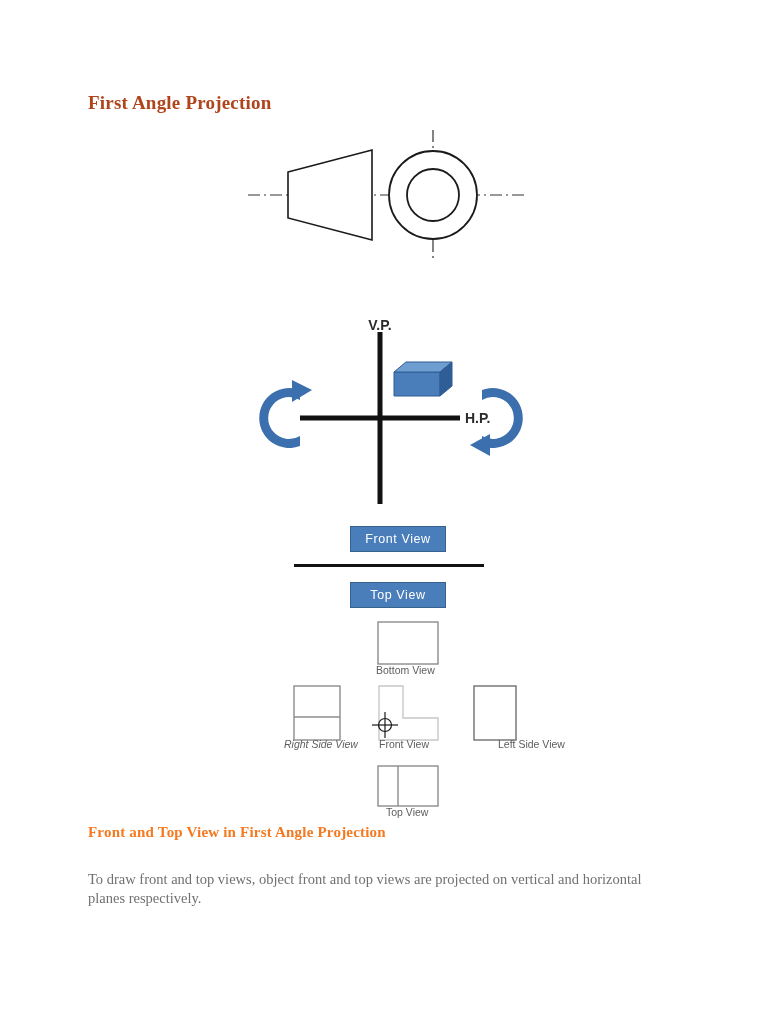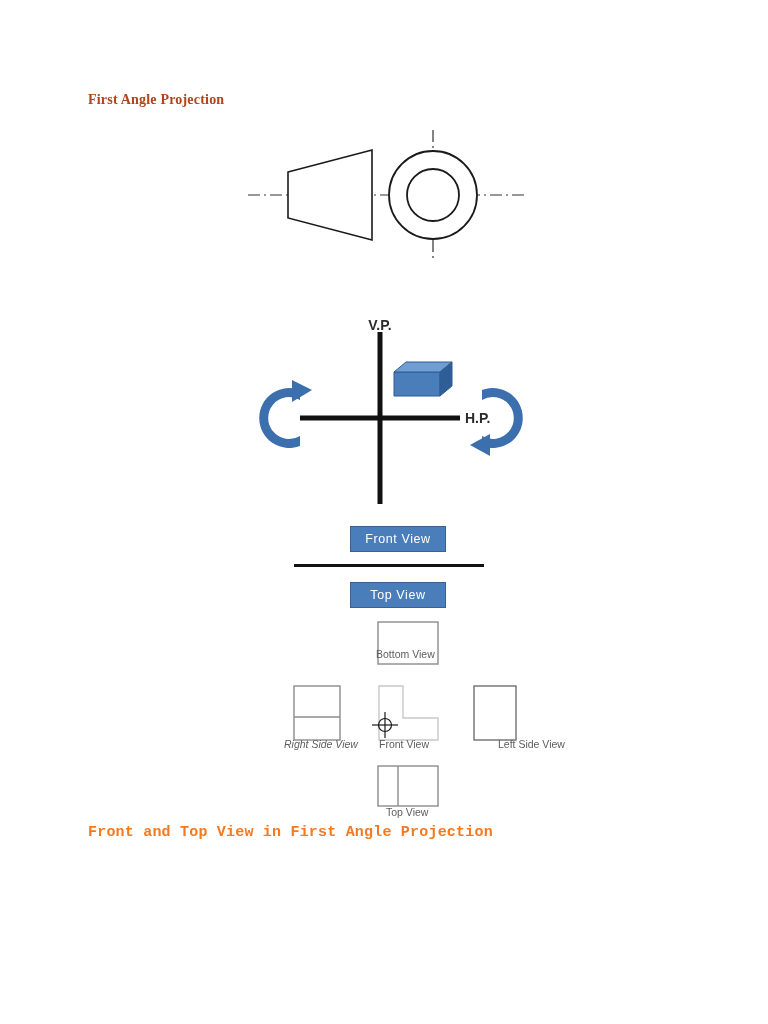"First Angle Projection" #page-title { font-size: 14px -> 19px }
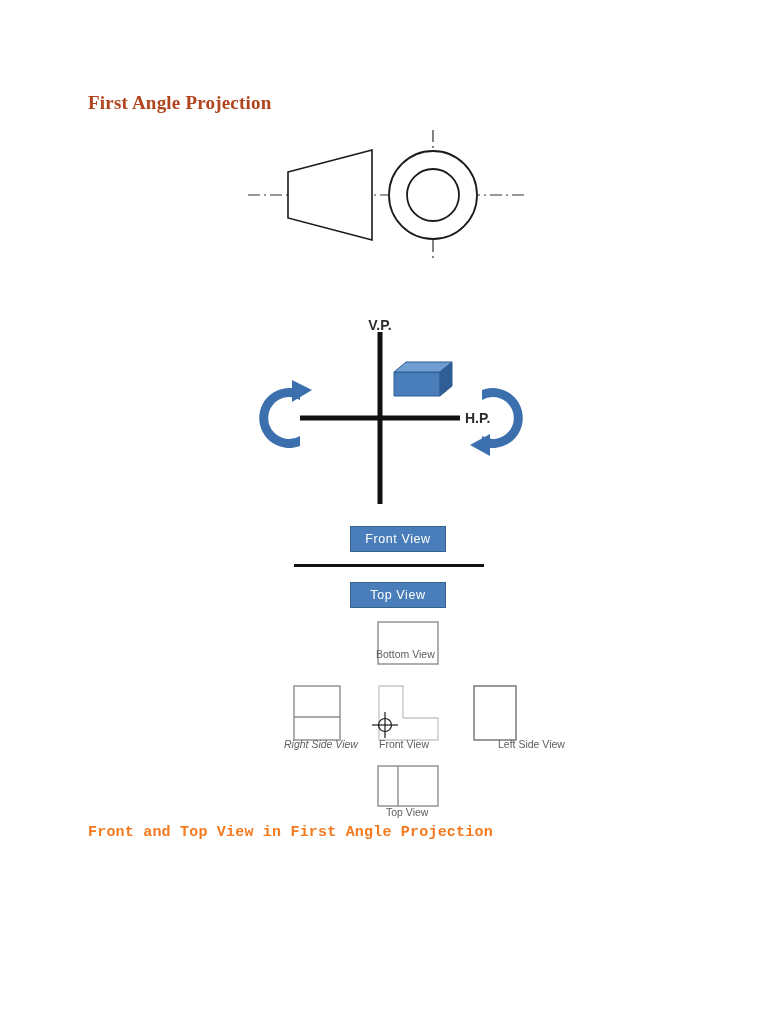"Bottom View" span.view-label { top: 32px -> 48px }
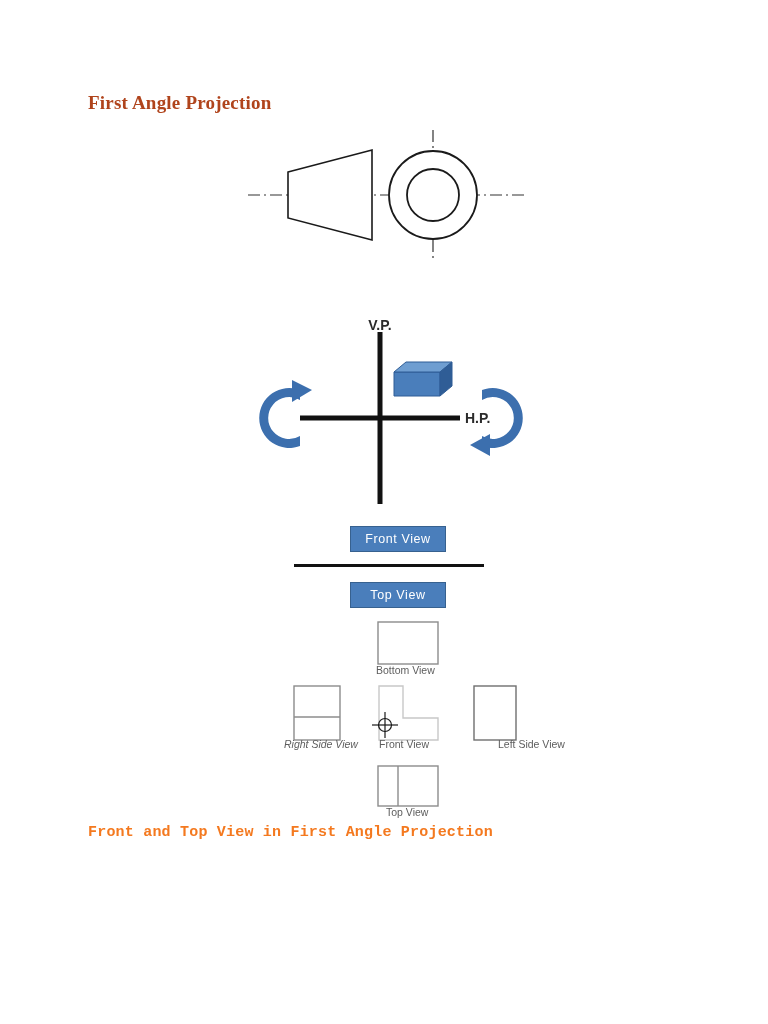"Front and Top View in" #section-subtitle { font-family: Liberation Mono, monospace -> Liberation Serif, serif }
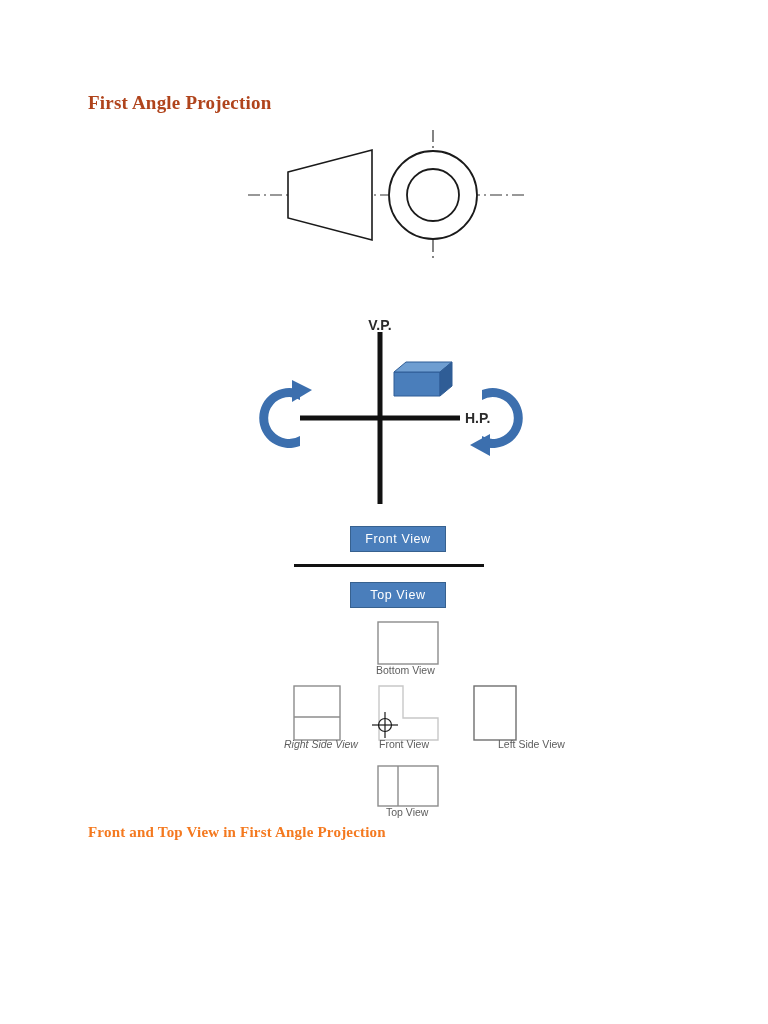"To draw front and top" div.body-text { html: none -> <div>To draw front and top views, object front and top views are projected on vertical and horizontal planes respectively.</div> }
